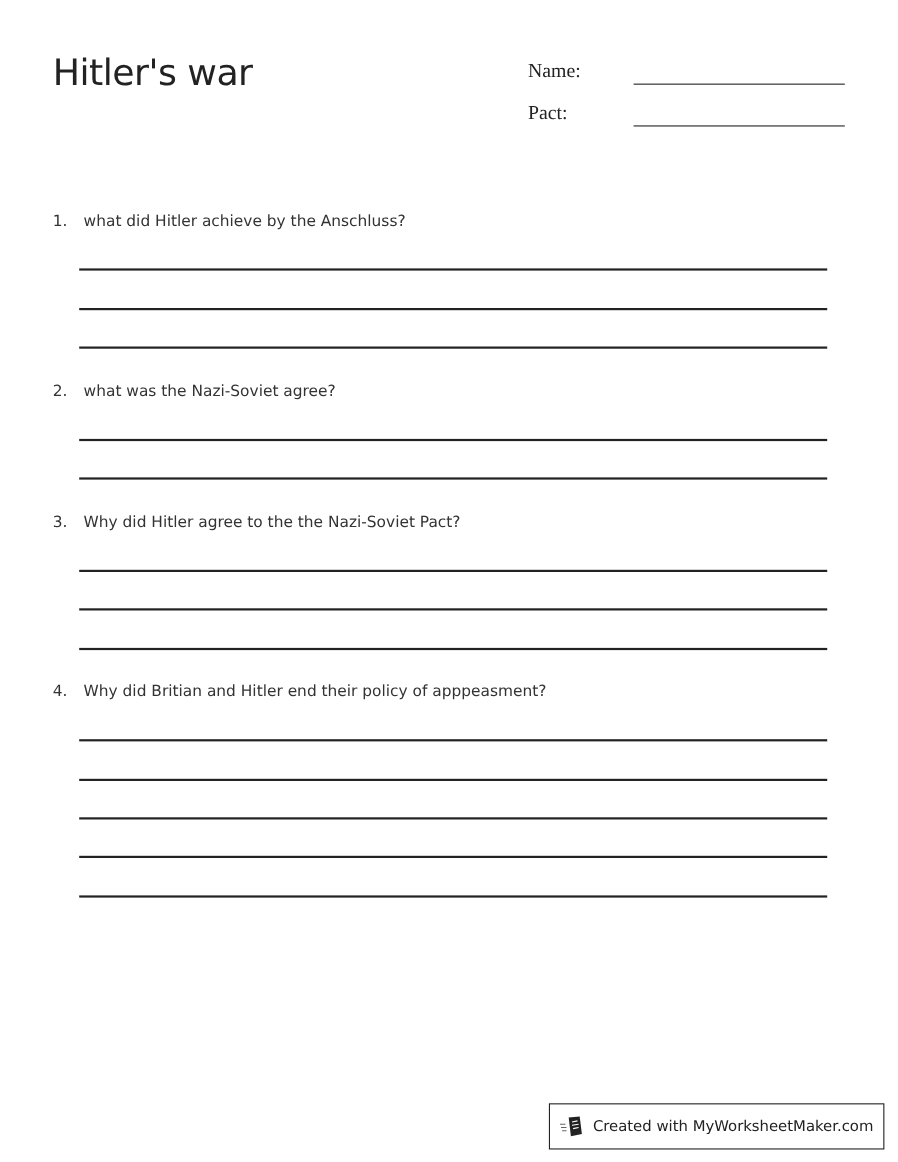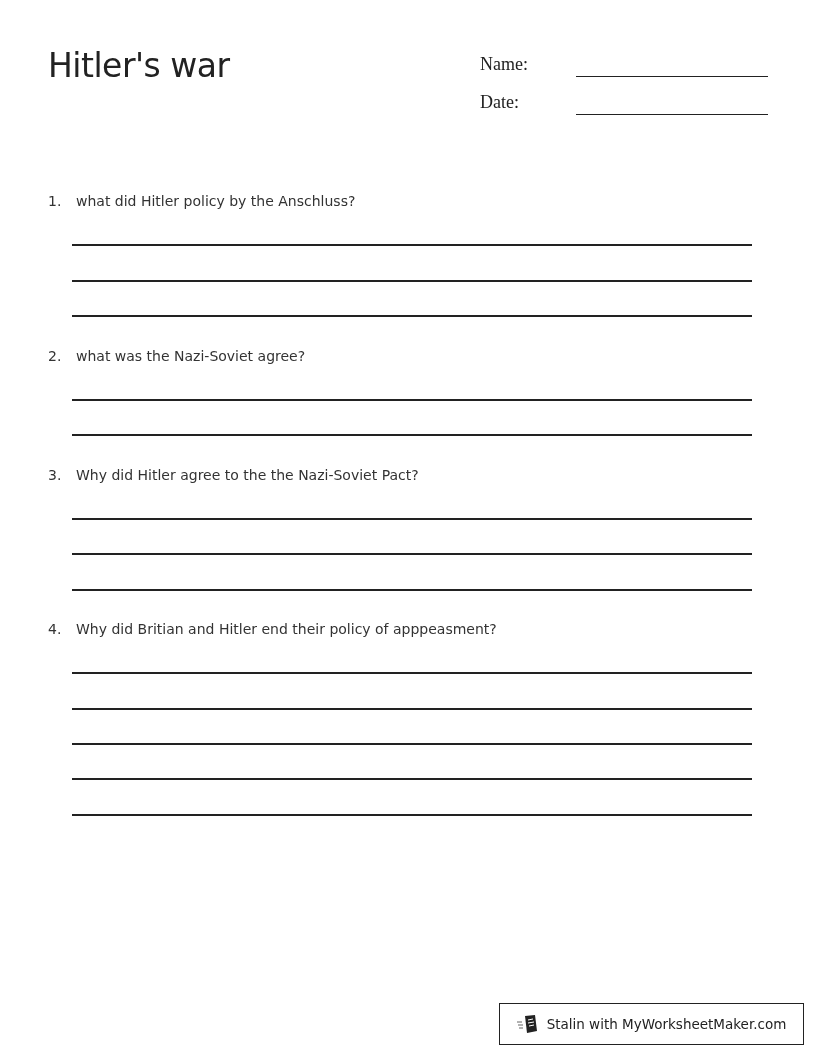"Date:" span.field { text: Date -> Pact }
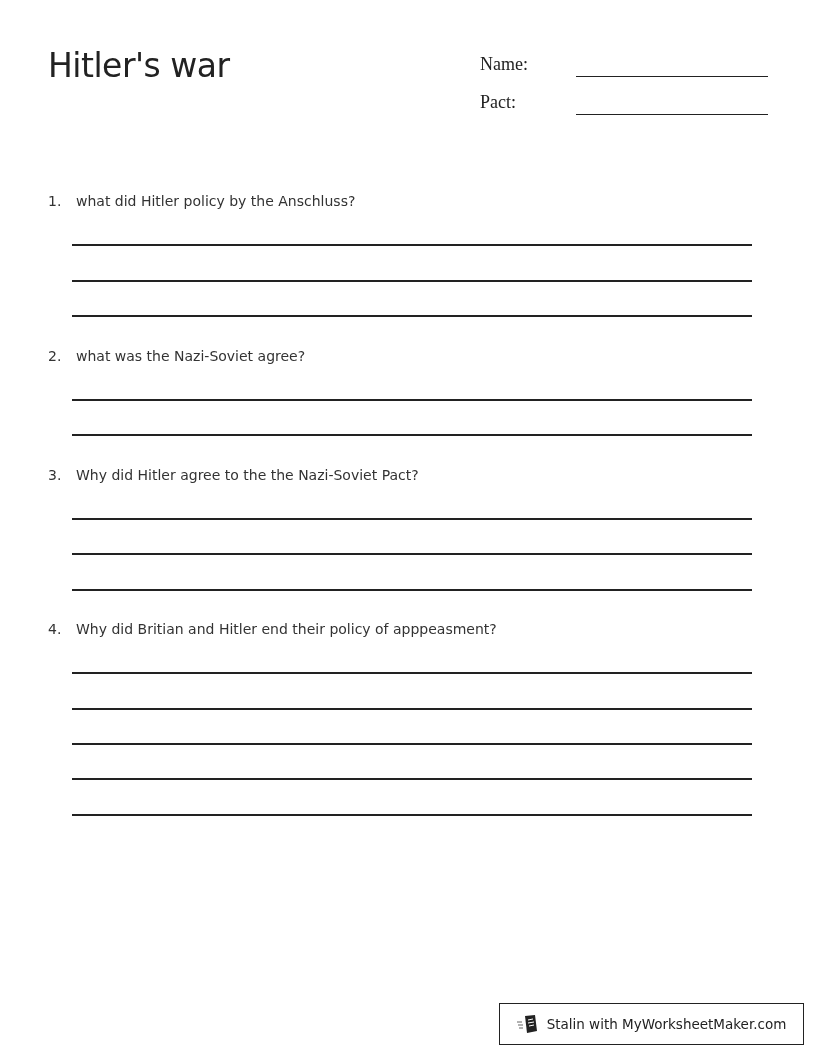"what did Hitler policy by" span.qtext { text: policy -> achieve }
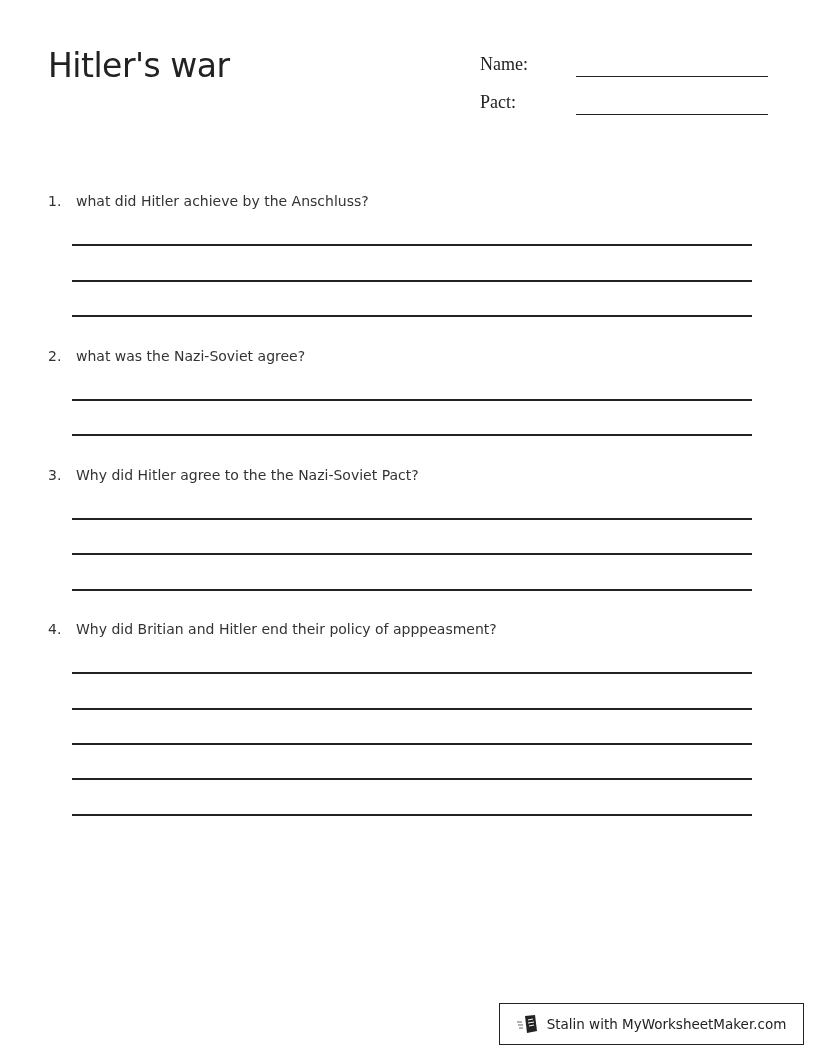"Stalin with MyWorksheetMaker.com" span { text: Stalin -> Created }
